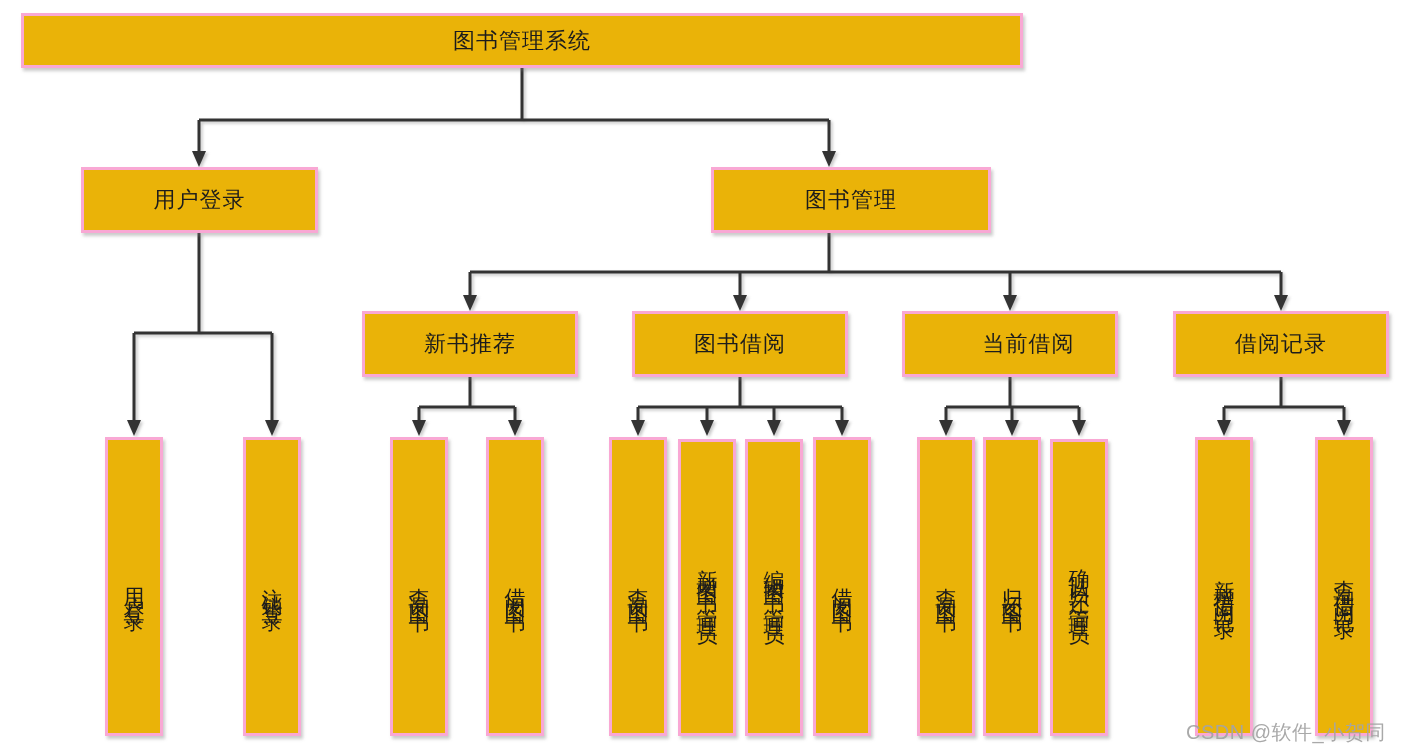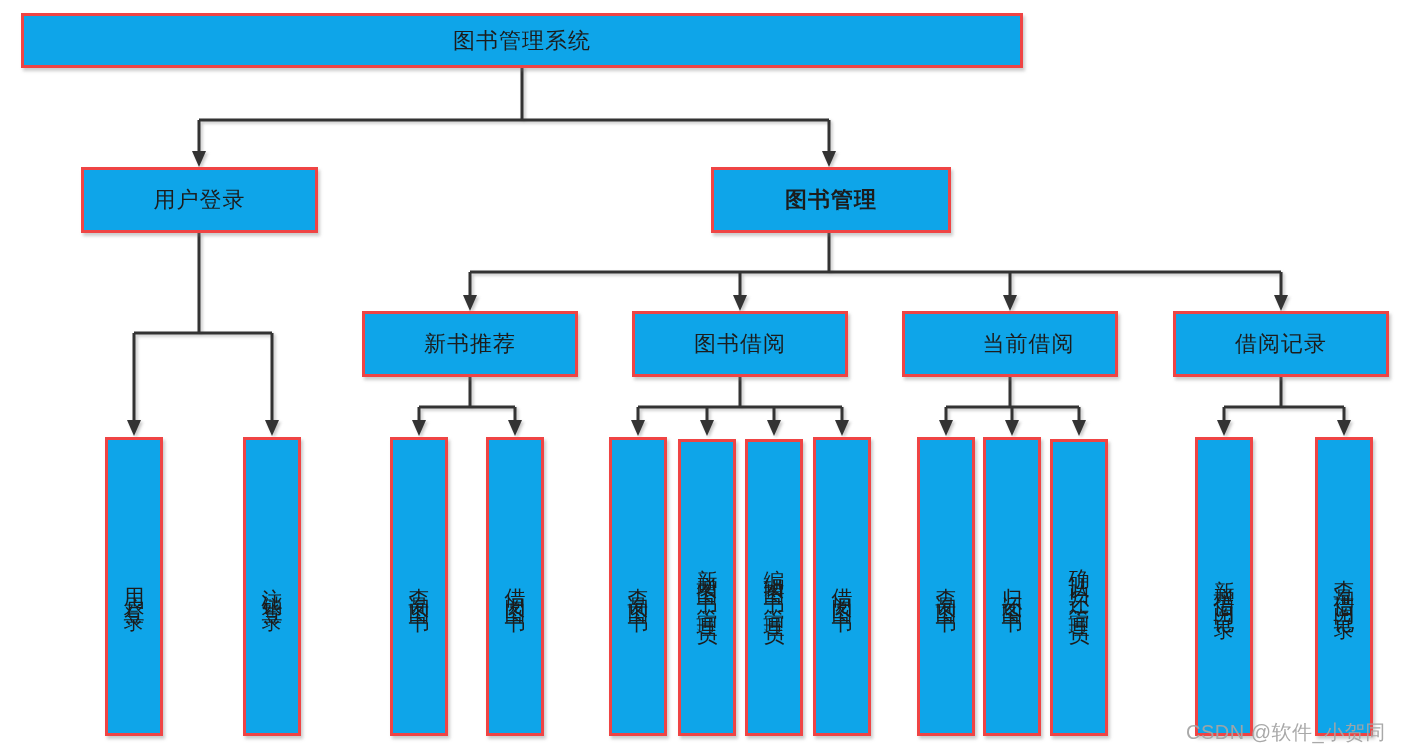"图书管理系统" .node { background: #0ea5e9 -> #eab308; border: 3px solid #ef4444 -> 3px solid #f9a8d4 }
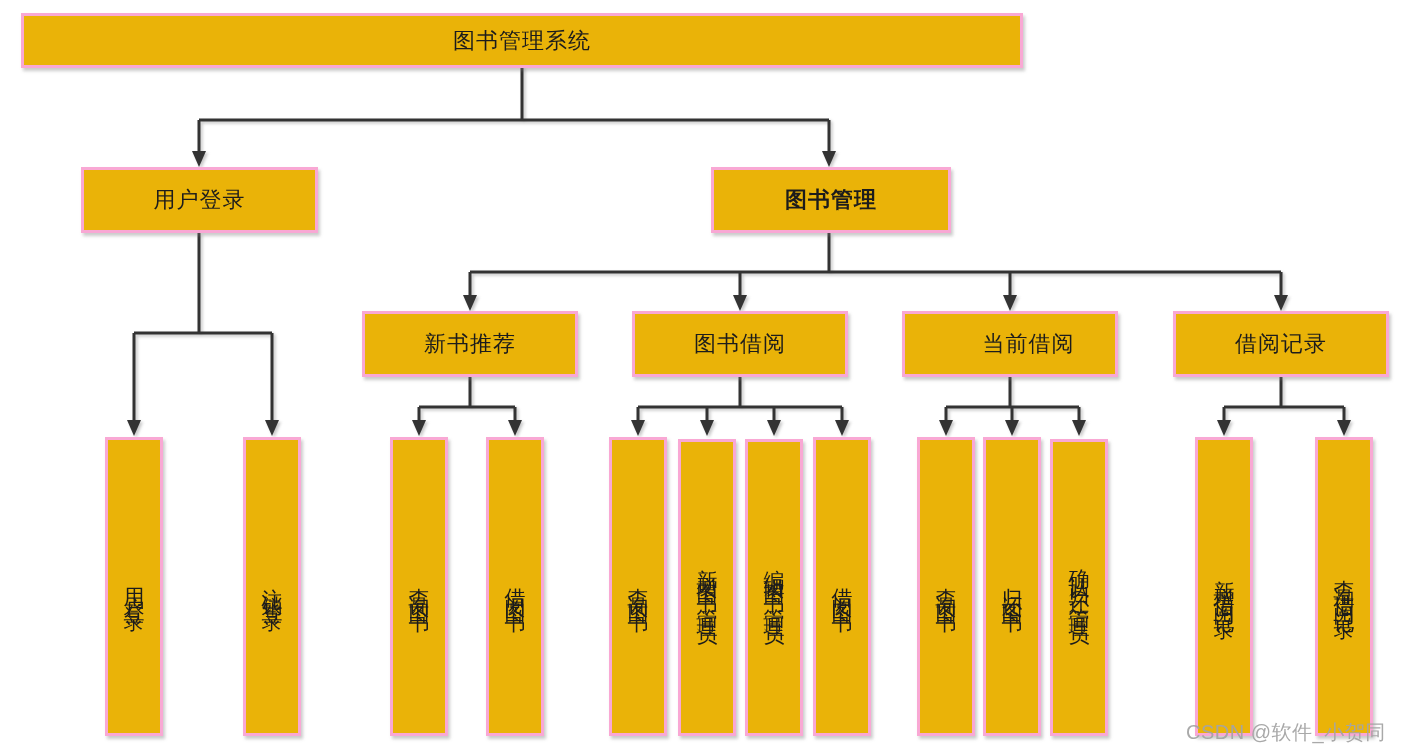"图书管理" div.node { font-weight: bold -> none; width: 240px -> 280px }
